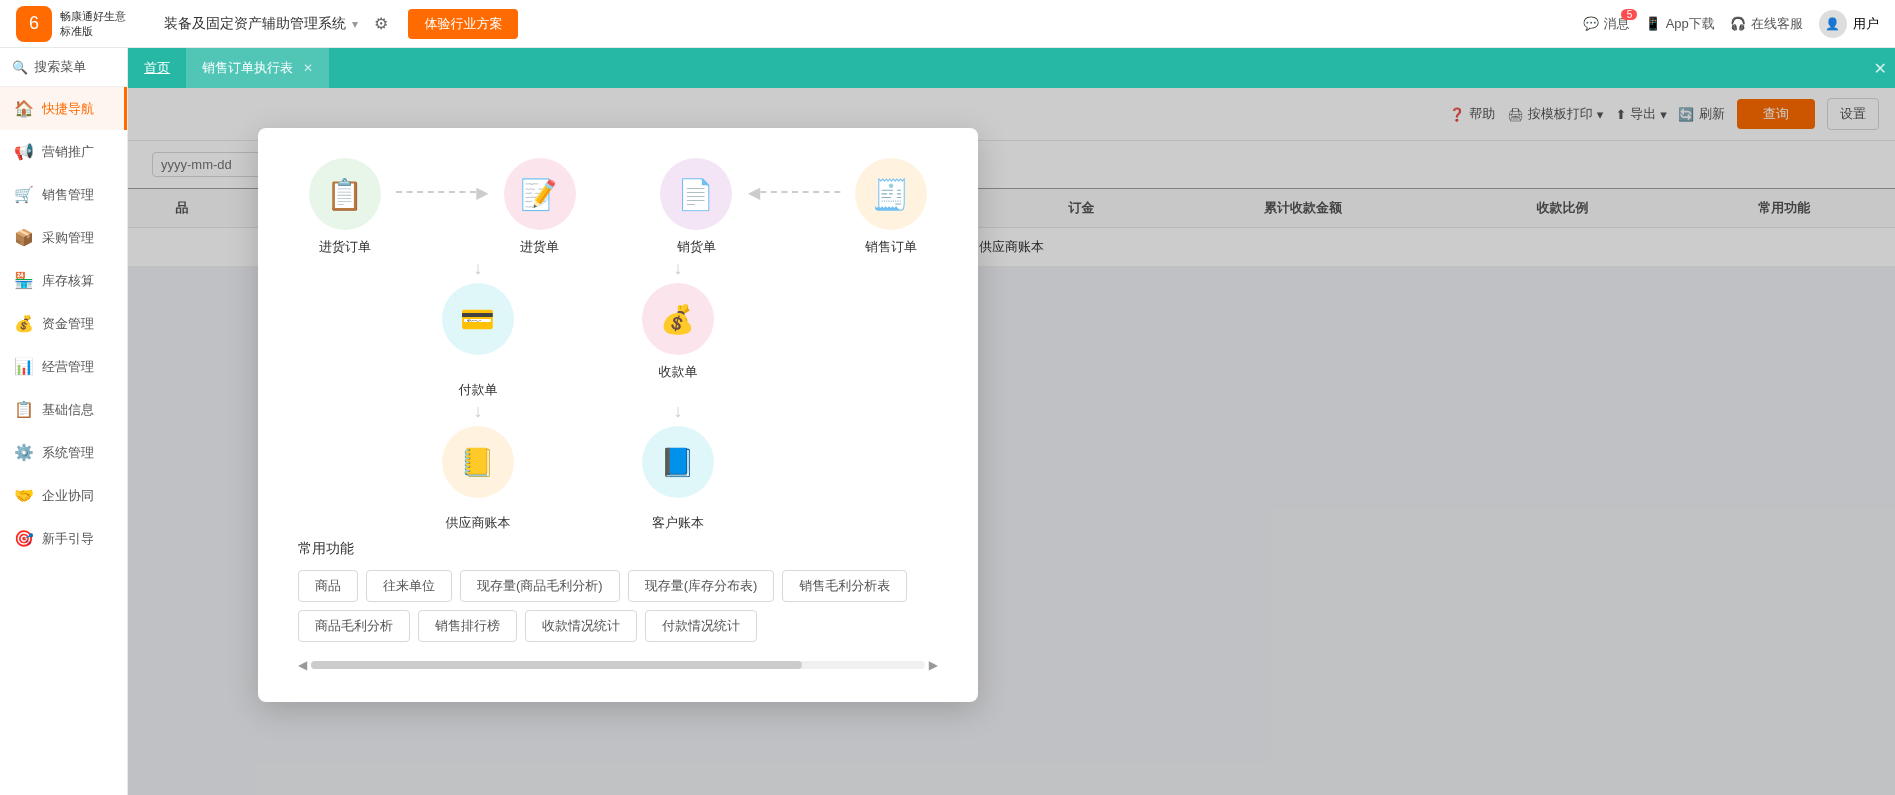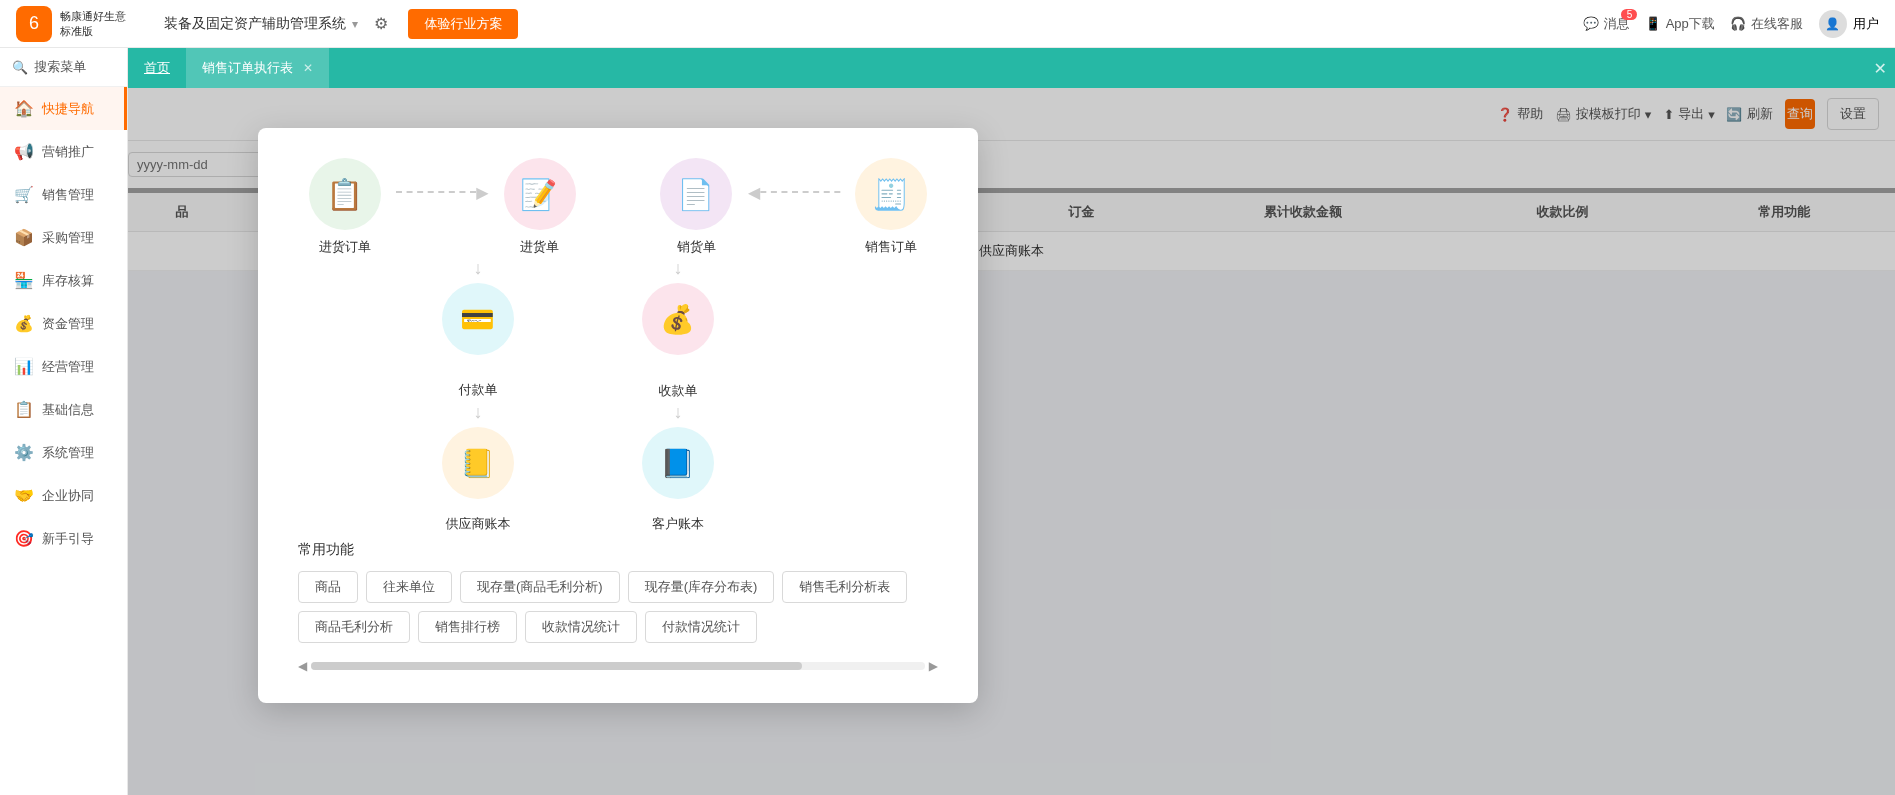"查询" .query-btn { padding: 6px 2px -> 6px 26px }
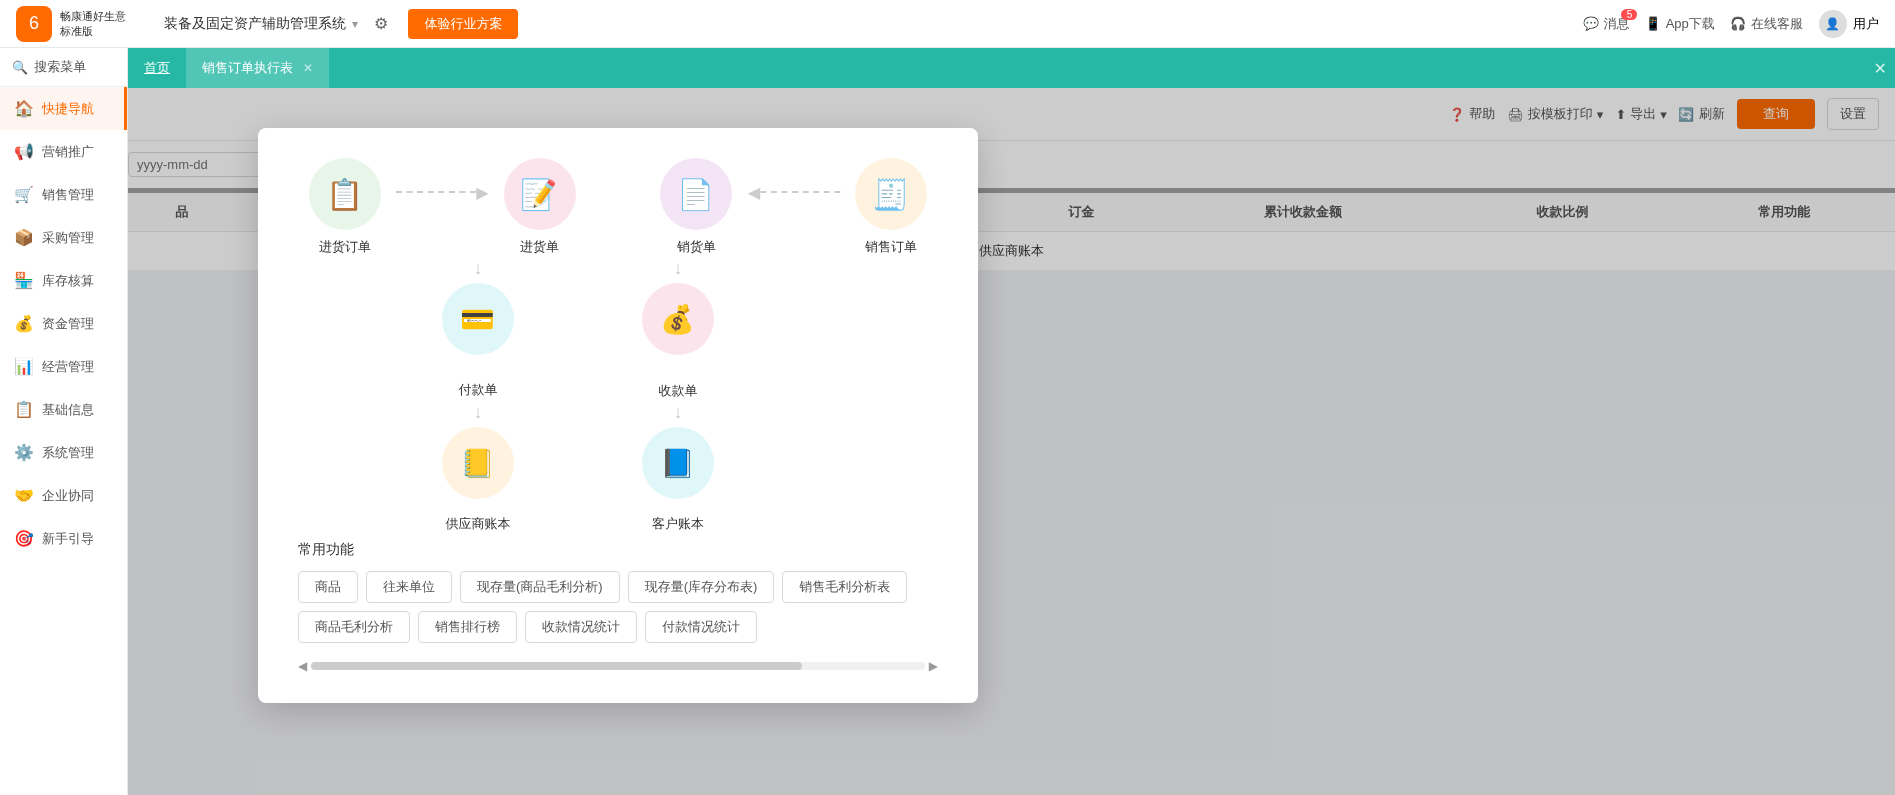"yyyy-mm-dd" .filter-bar { border-bottom: 5px solid #a3a3a3 -> 1px solid #a3a3a3; padding: 10px 0 -> 10px 24px }
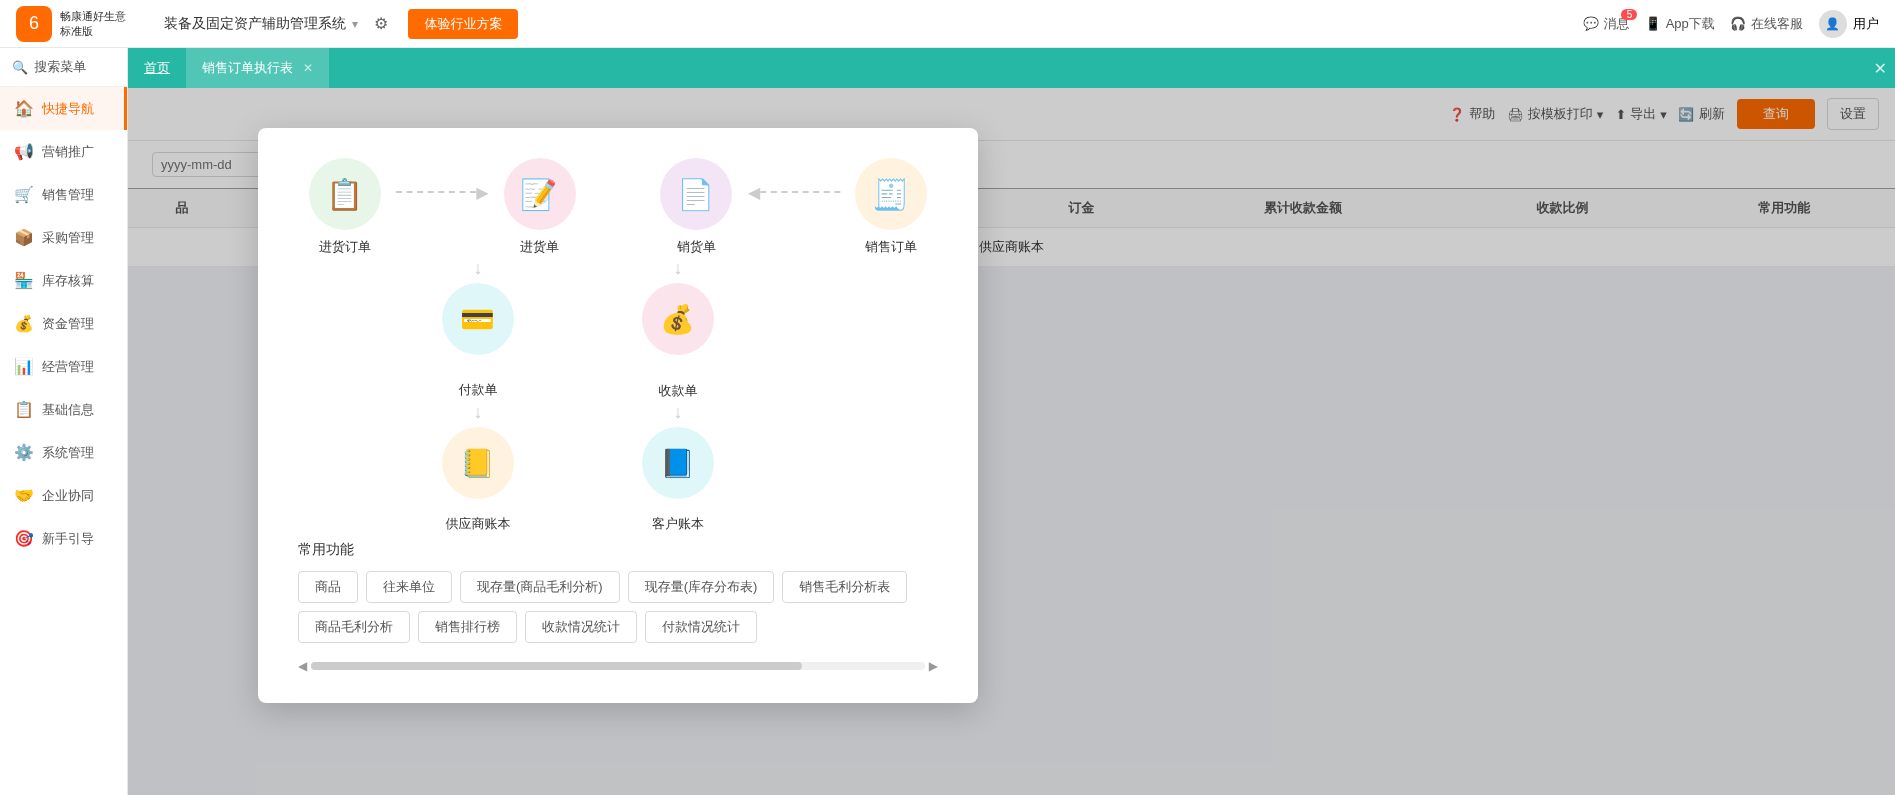"收款单" span.flow-label { margin-top: 19px -> 0 }
